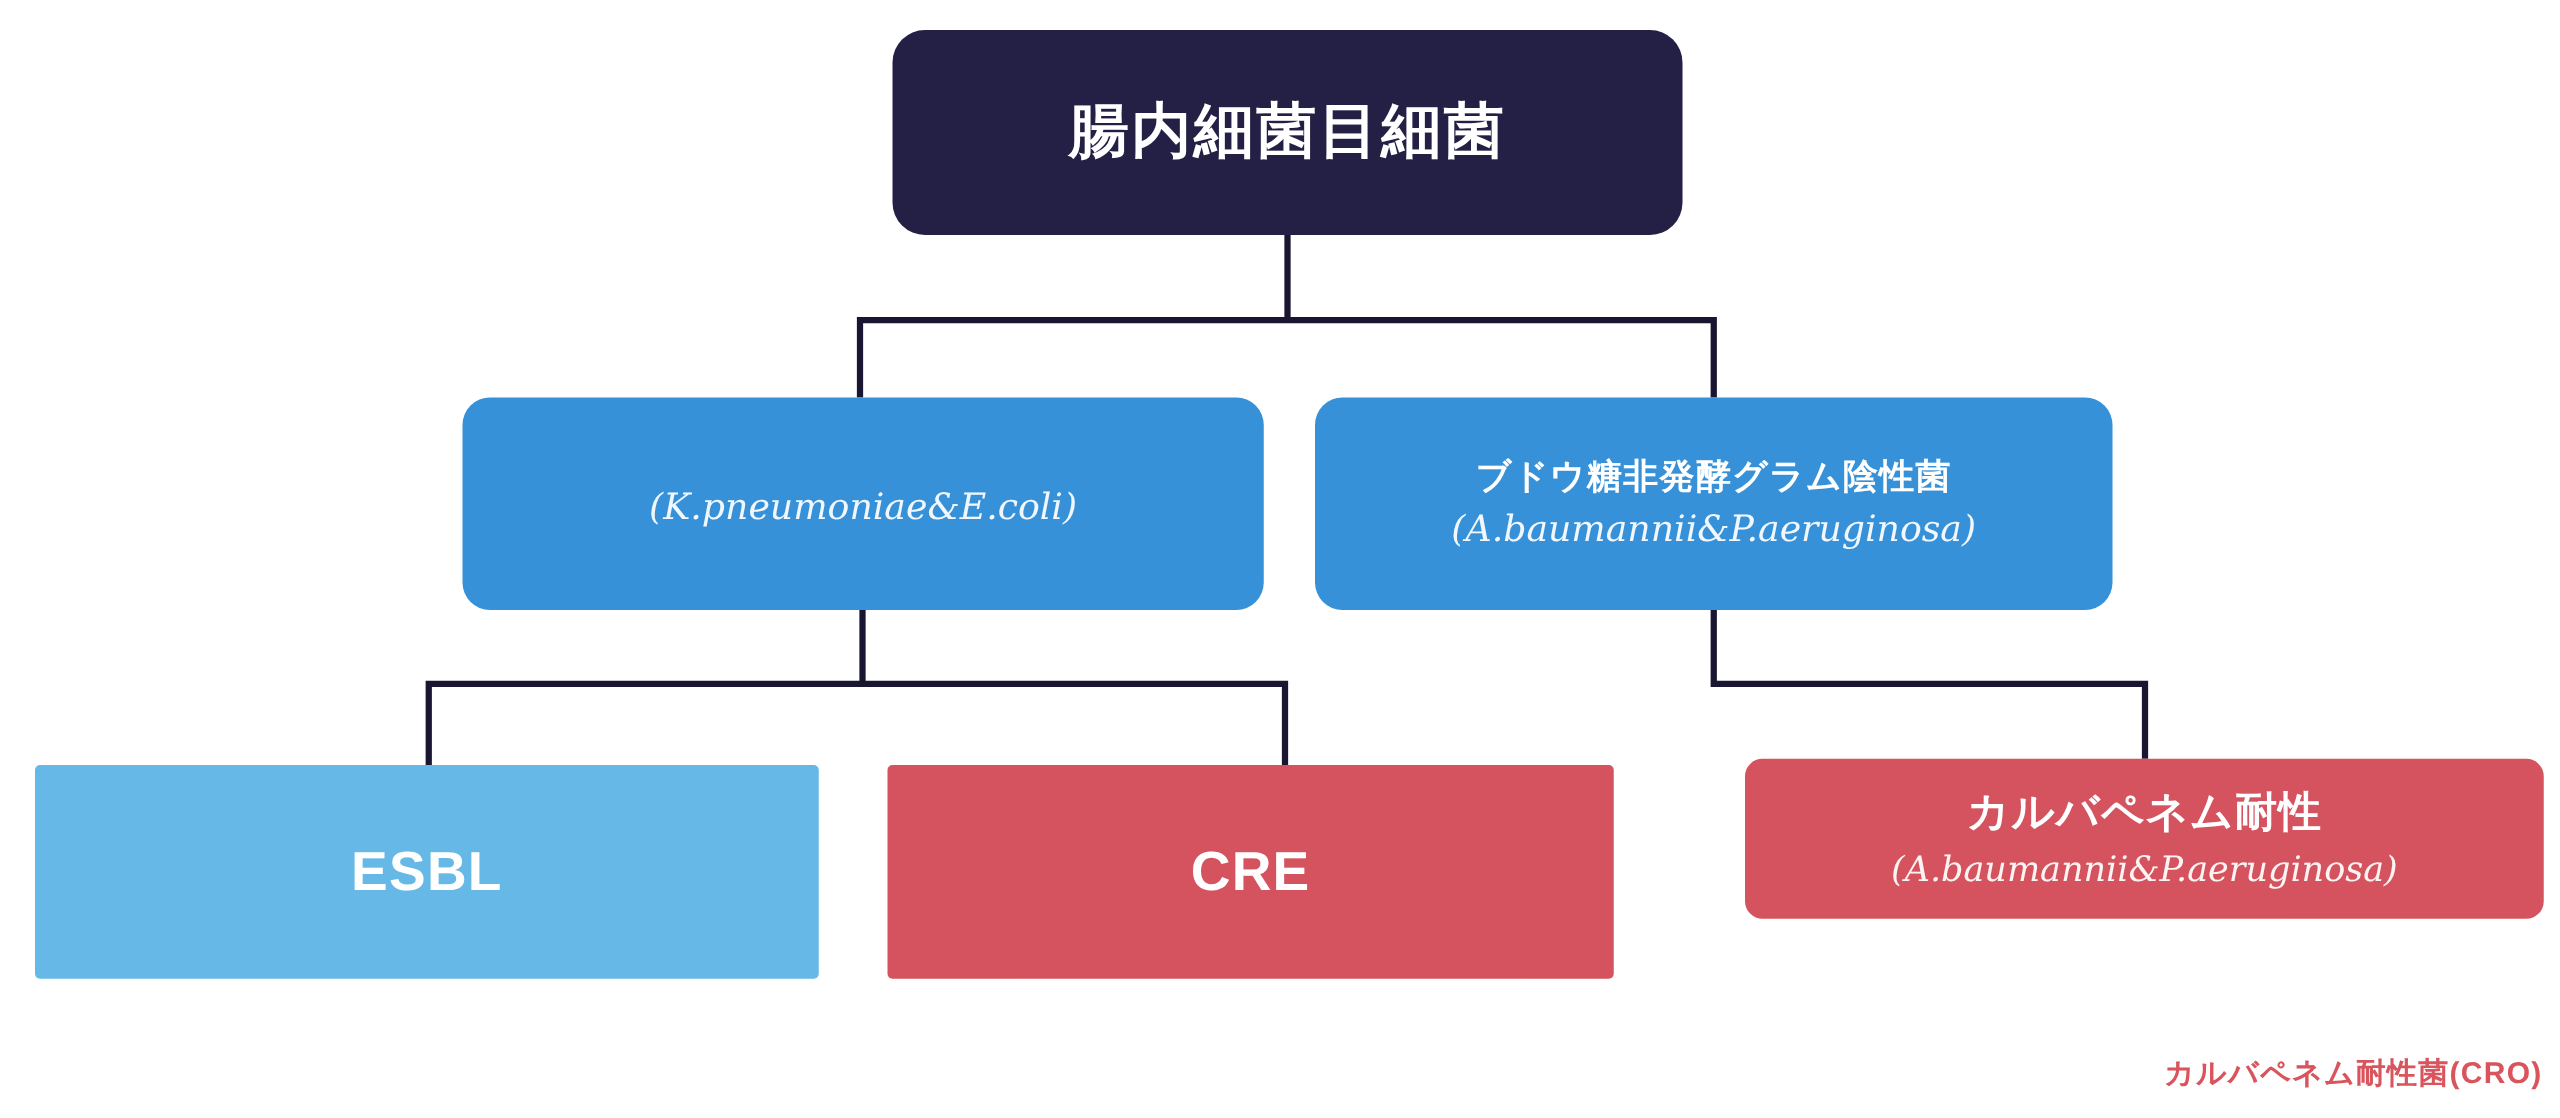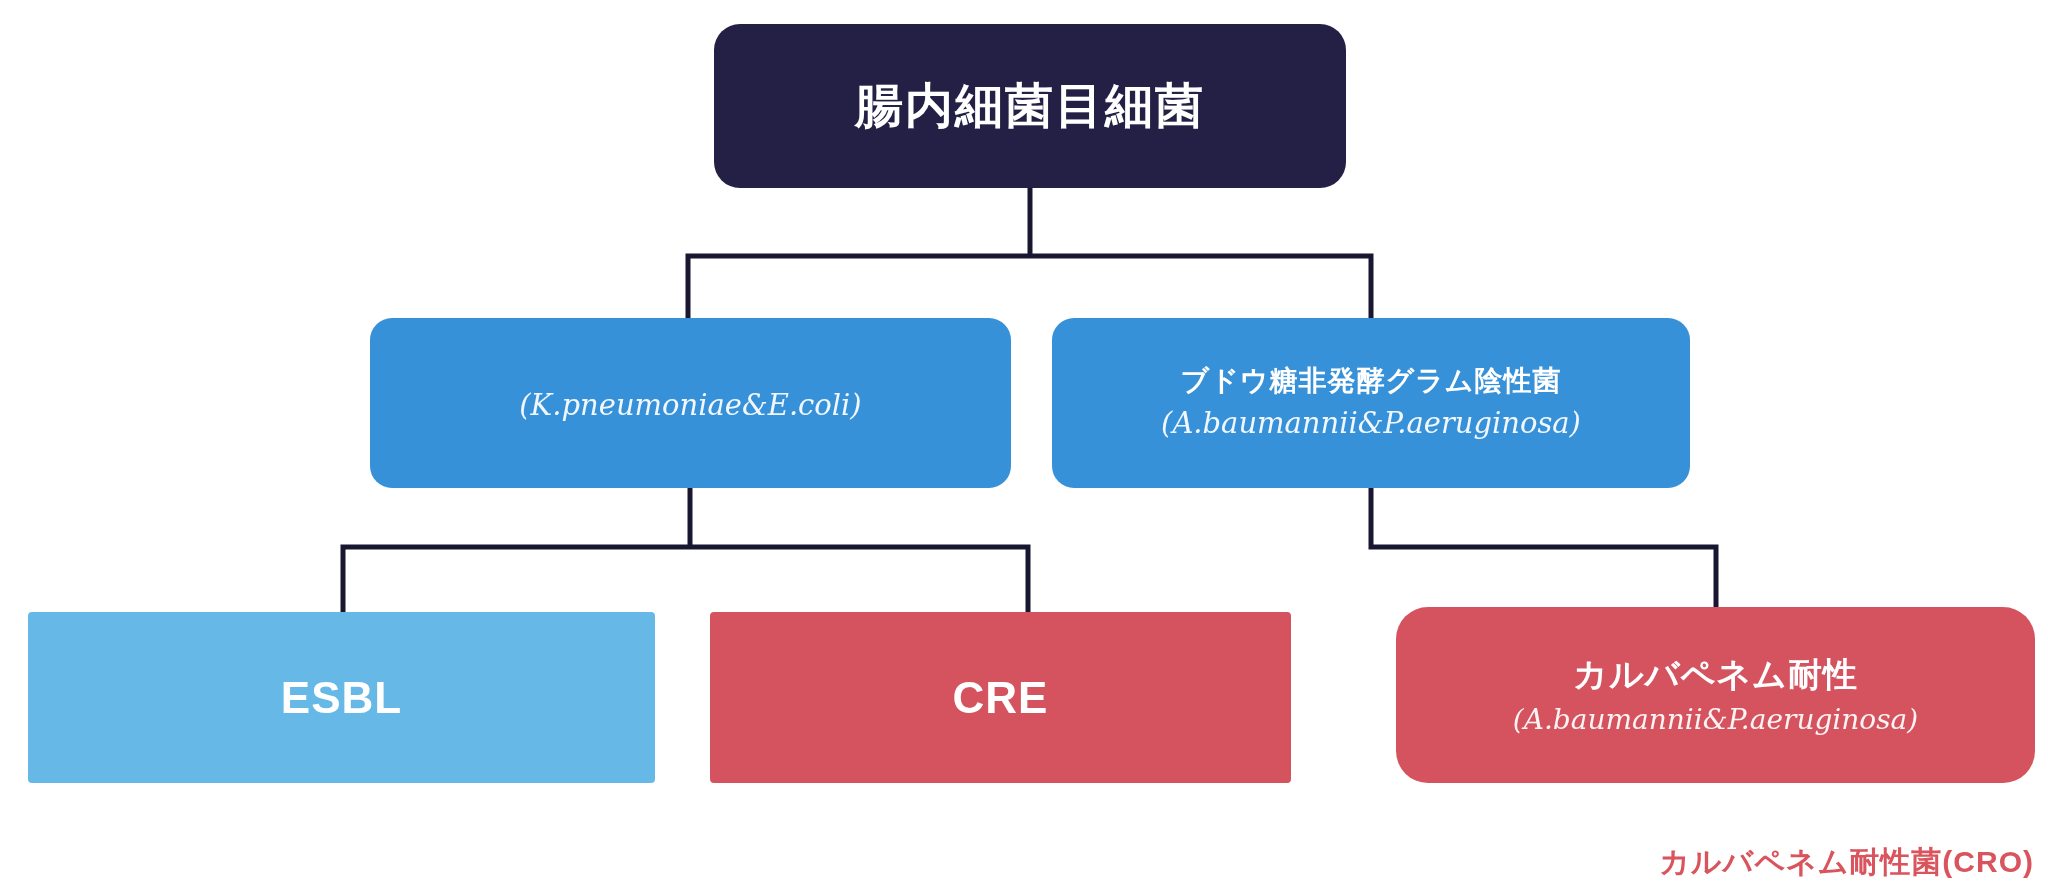"カルバペネム耐性" .node-carbapenem { border-radius: 32px -> 14px; height: 176px -> 128px }
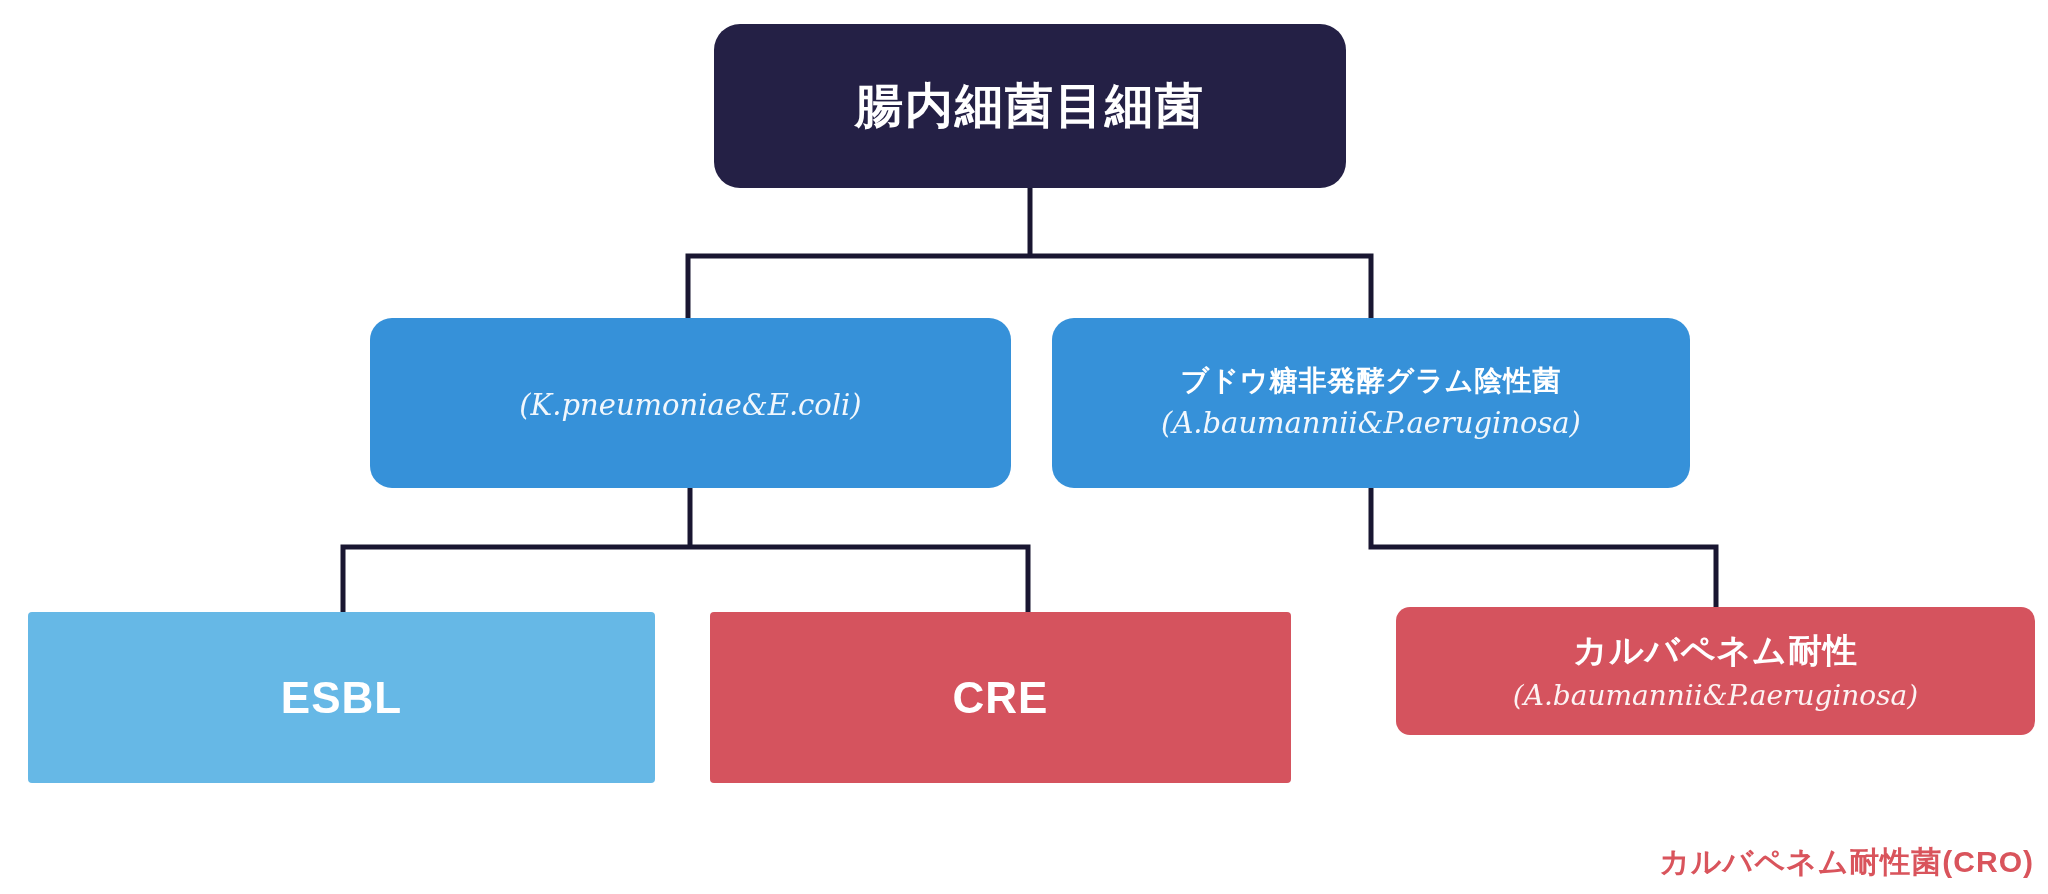"カルバペネム耐性菌(CRO)" .footnote { font-size: 30px -> 24px }
